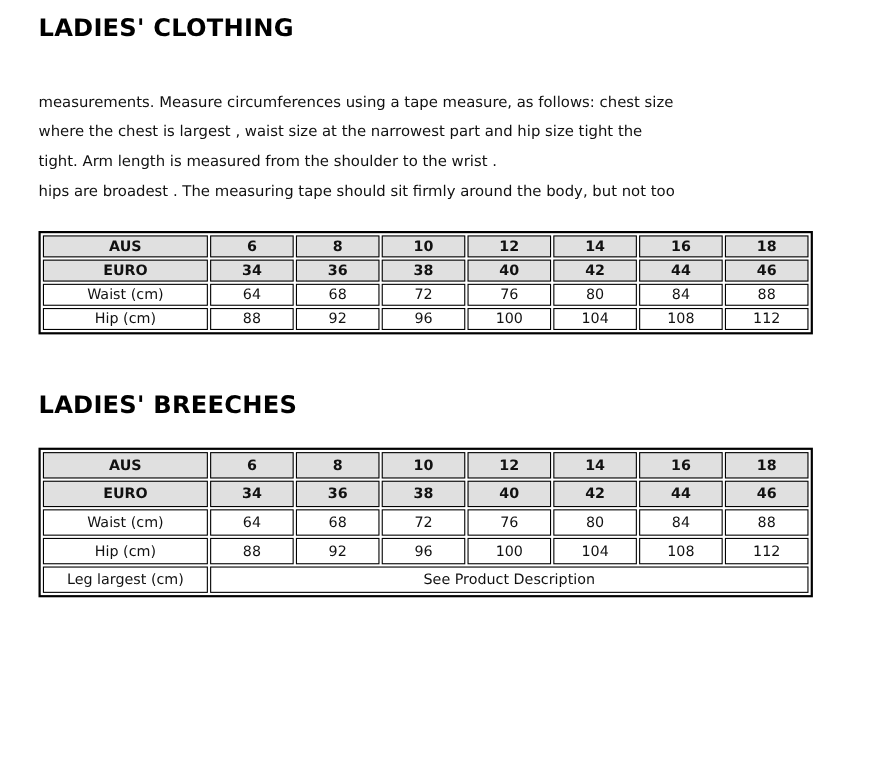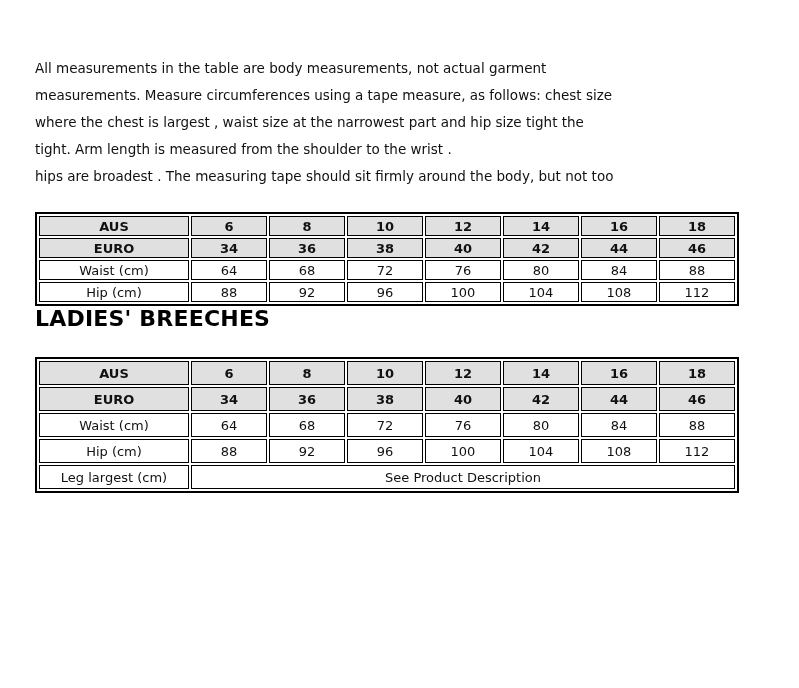"LADIES' CLOTHING" h1.section-title { html: none -> <h1>LADIES' CLOTHING</h1> }
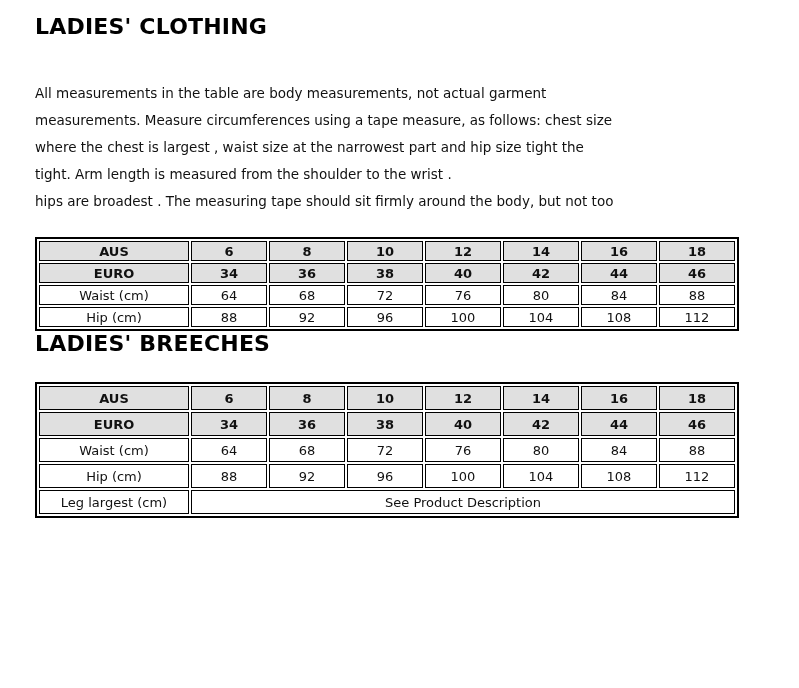"All measurements in the table" div.instructions-line { html: <div>All measurements in the table are body measurements, not actual garment</div> -> none }
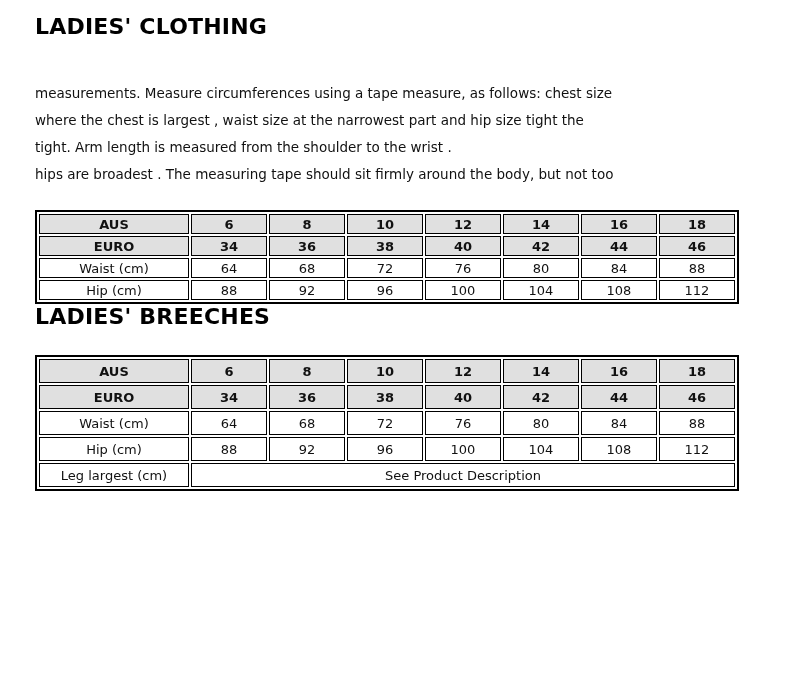"LADIES' BREECHES" .breeches-title { margin-top: none -> 52px }
